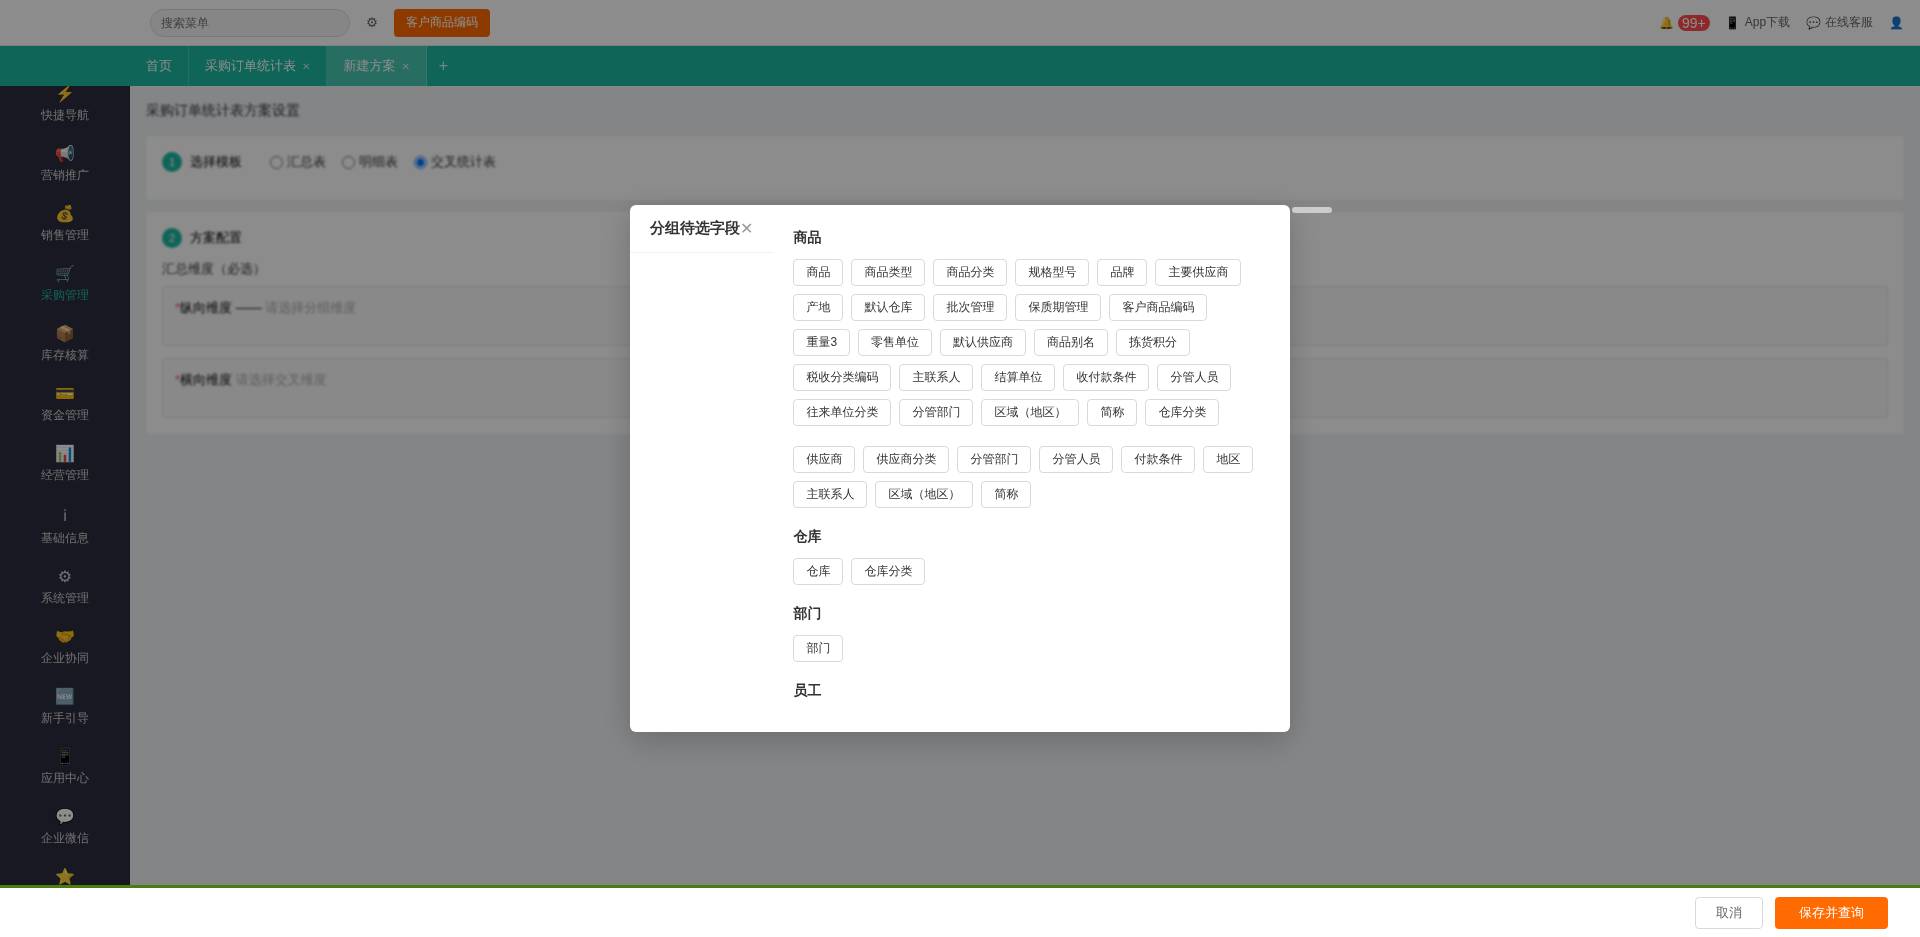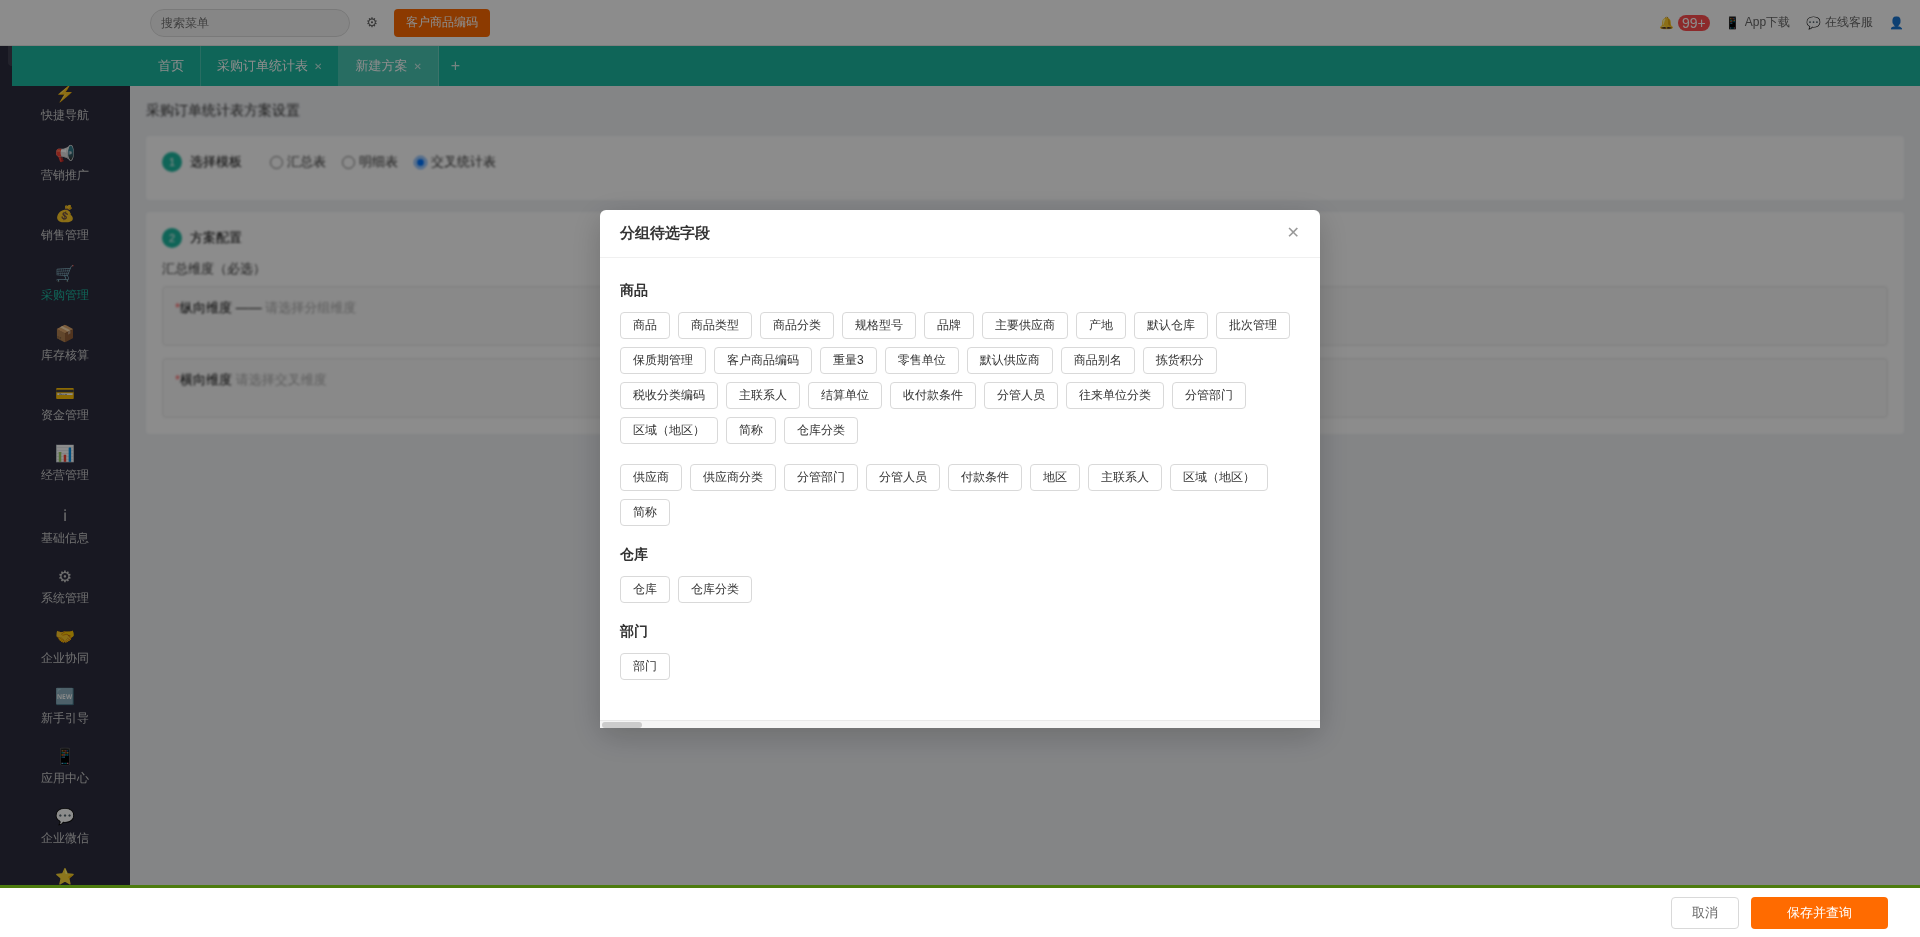"首页" .nav-tabs { left: 12px -> 0 }
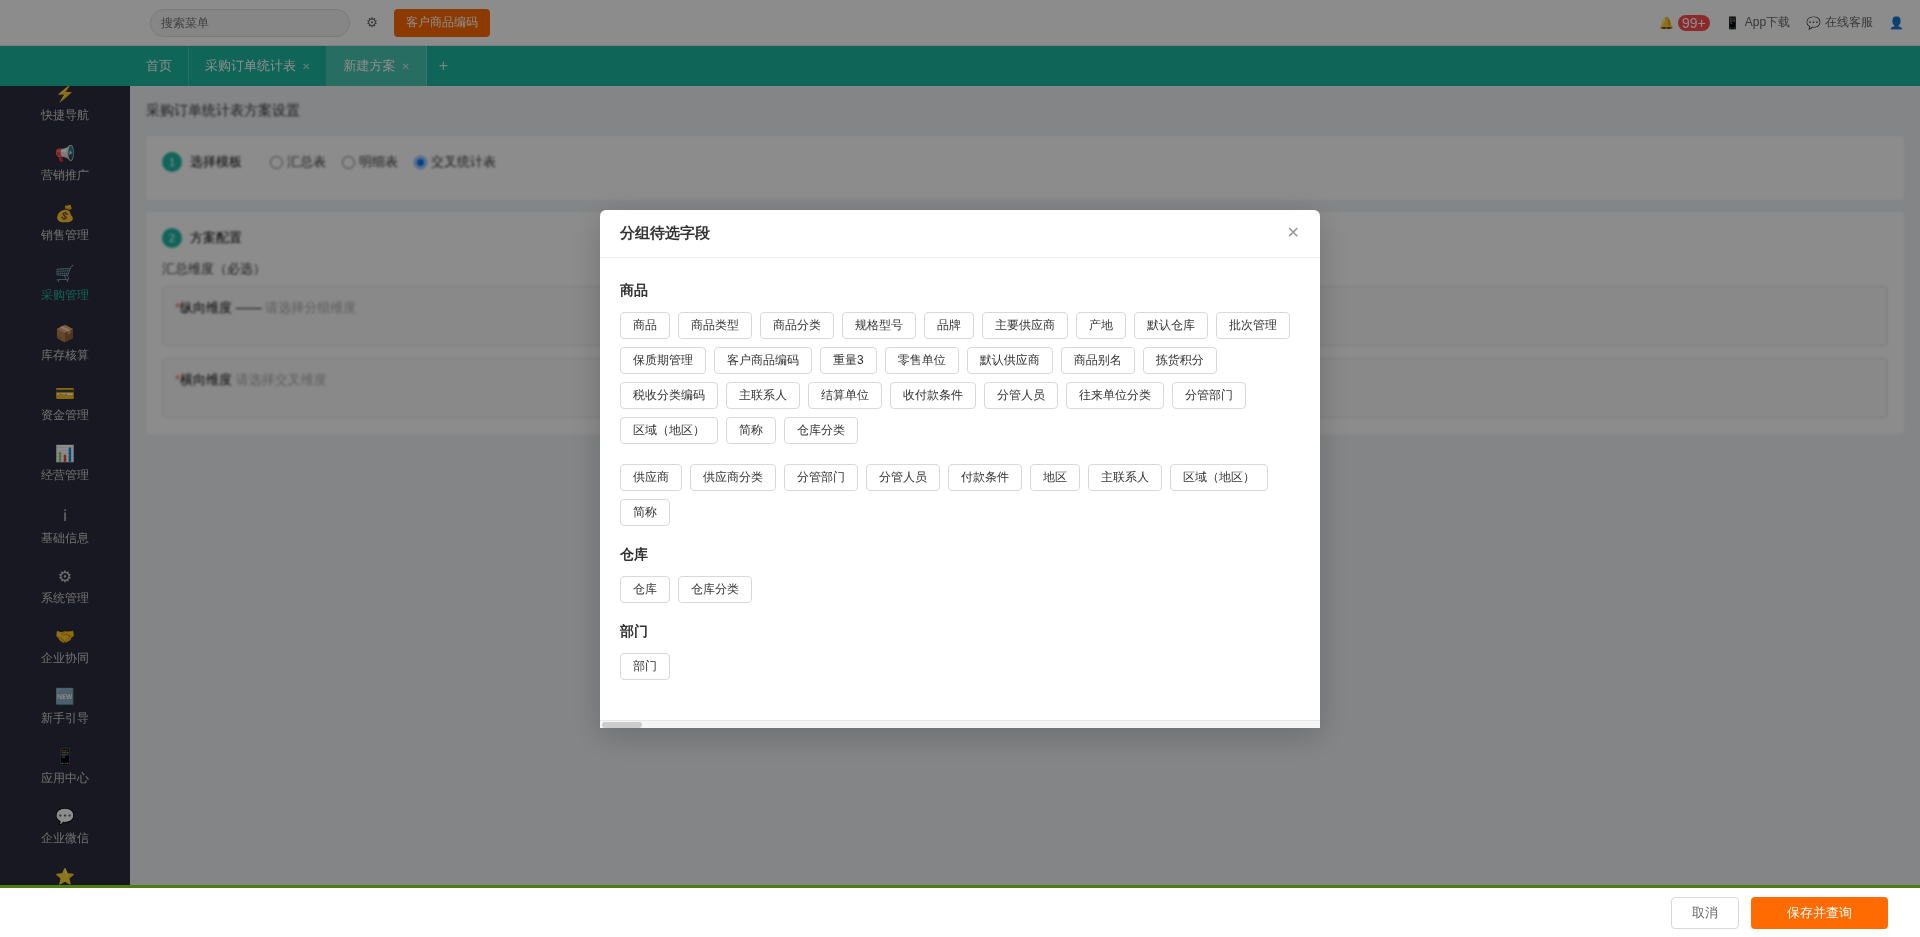"分组待选字段" .modal { flex-direction: column -> none; width: 720px -> 660px }
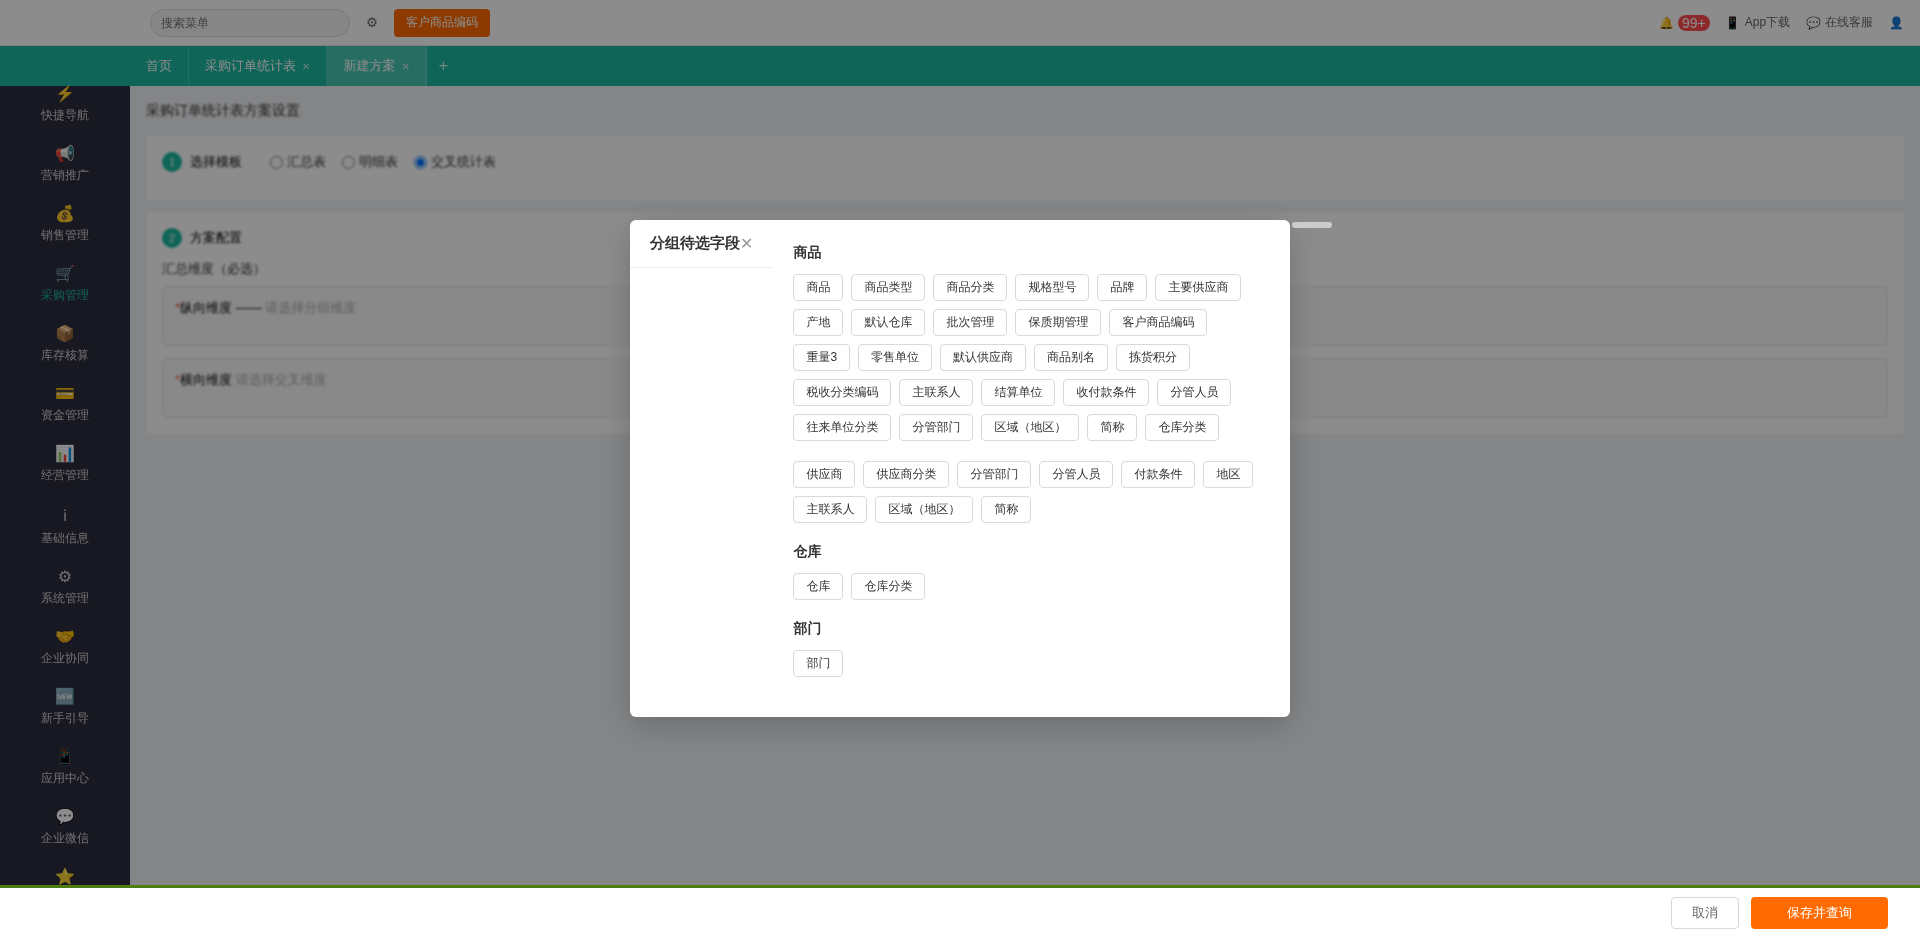"员工" div.field-section-title { html: none -> <div>员工</div> }
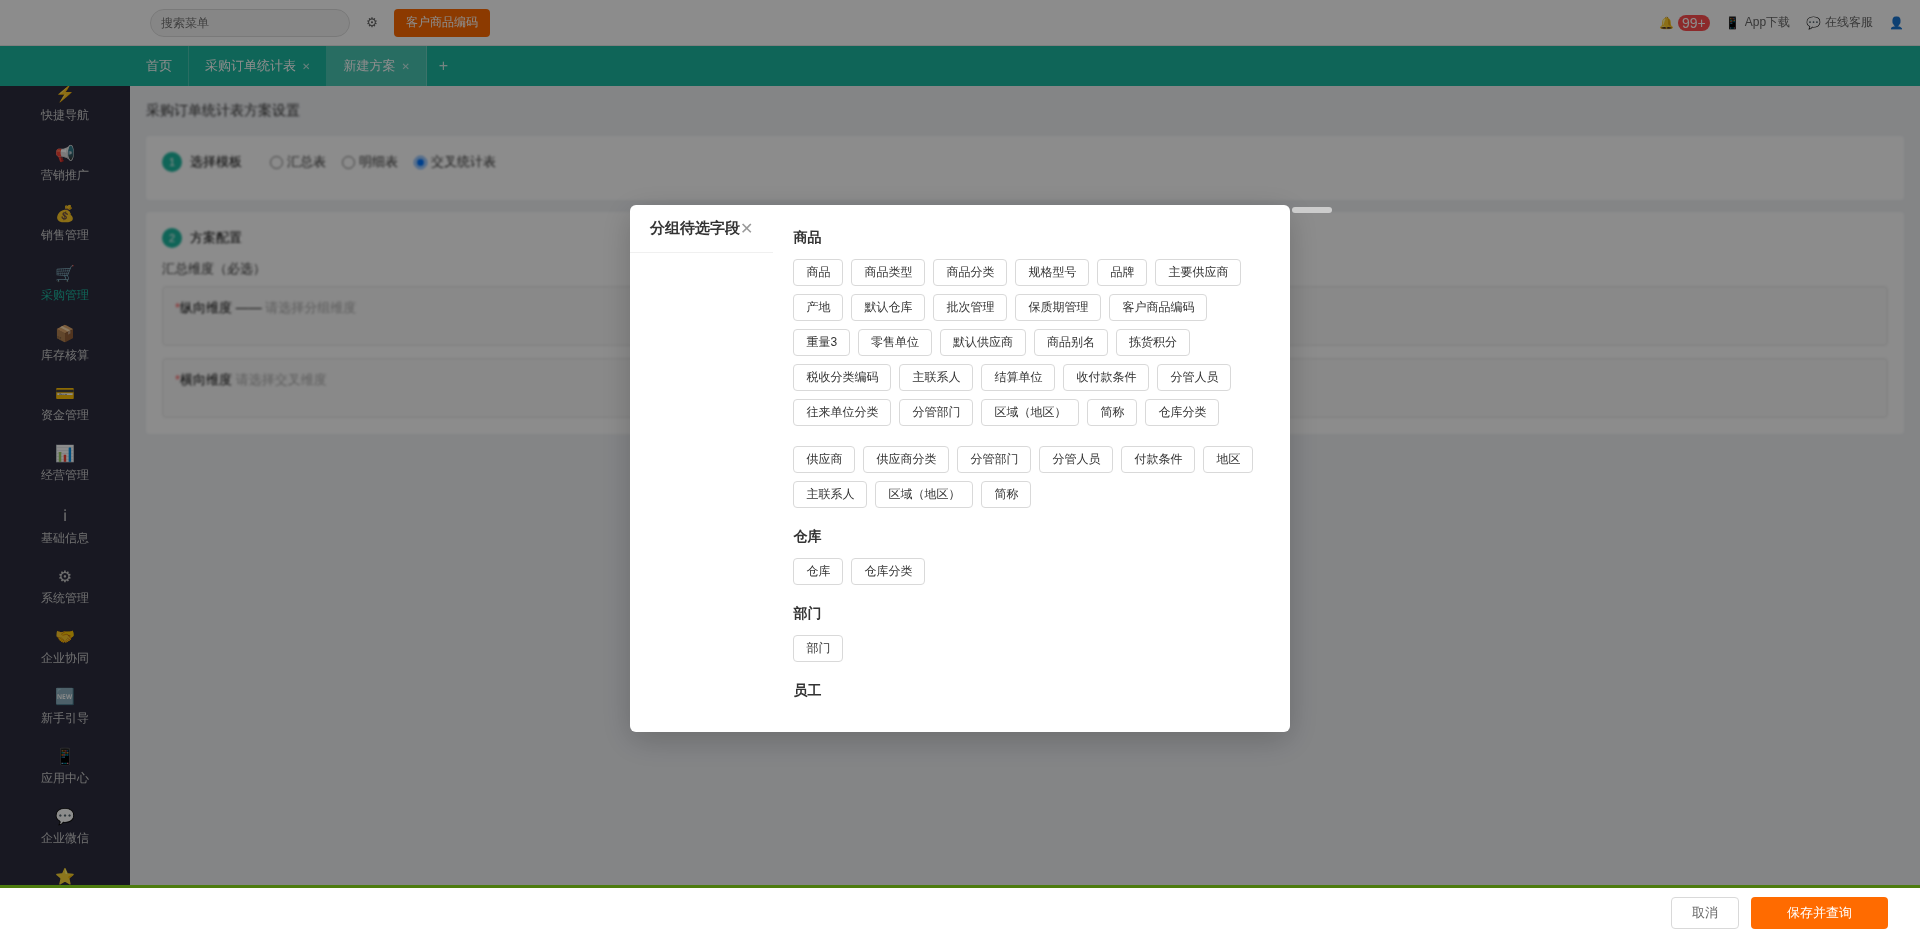"保存并查询" .btn-save { padding: 0 36px -> 0 24px }
